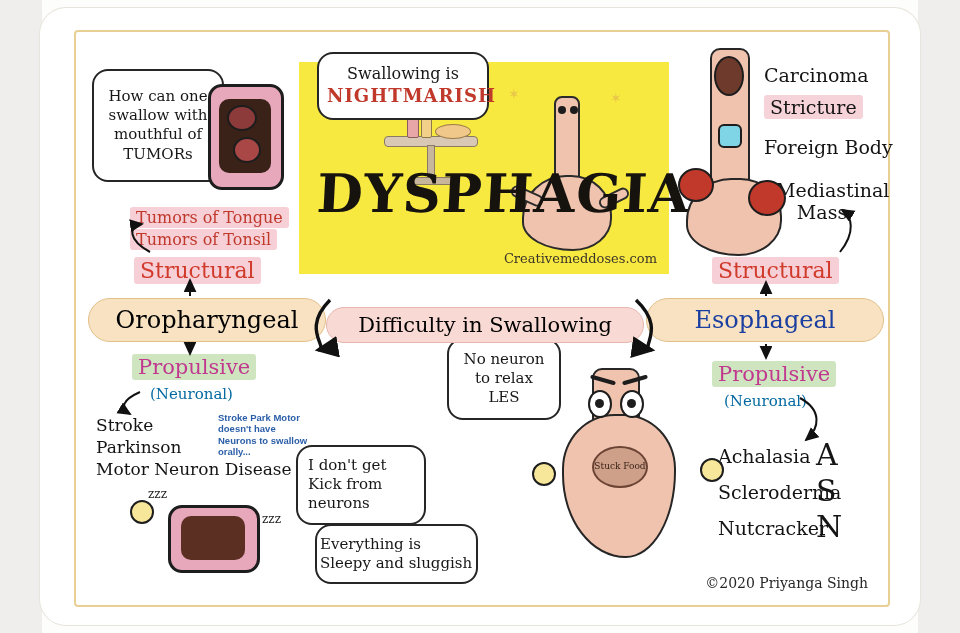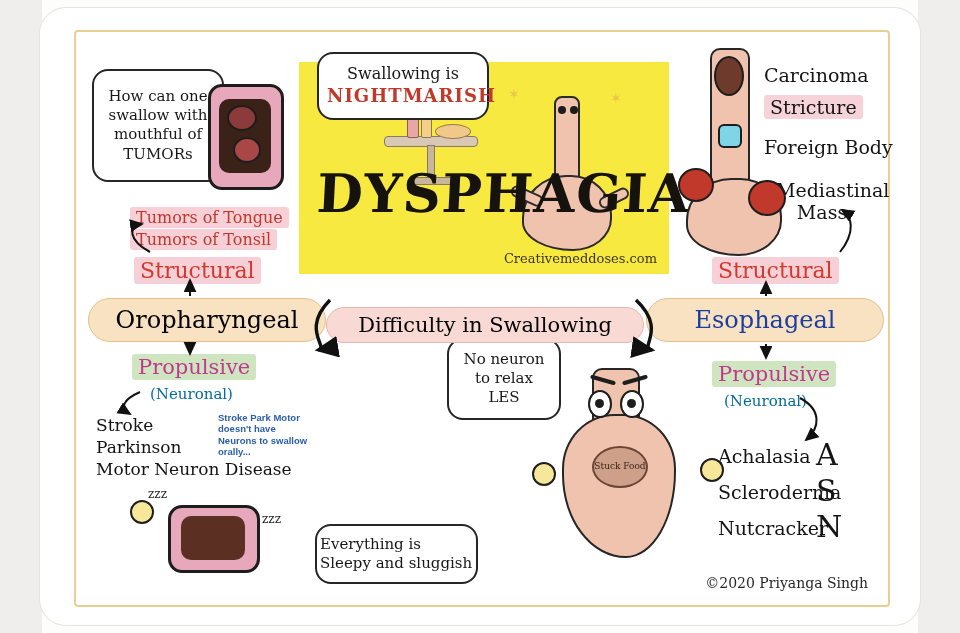"I don't get Kick from" div.bubble { html: none -> <div> <span>I don't get Kick from neurons</span> </div> }
